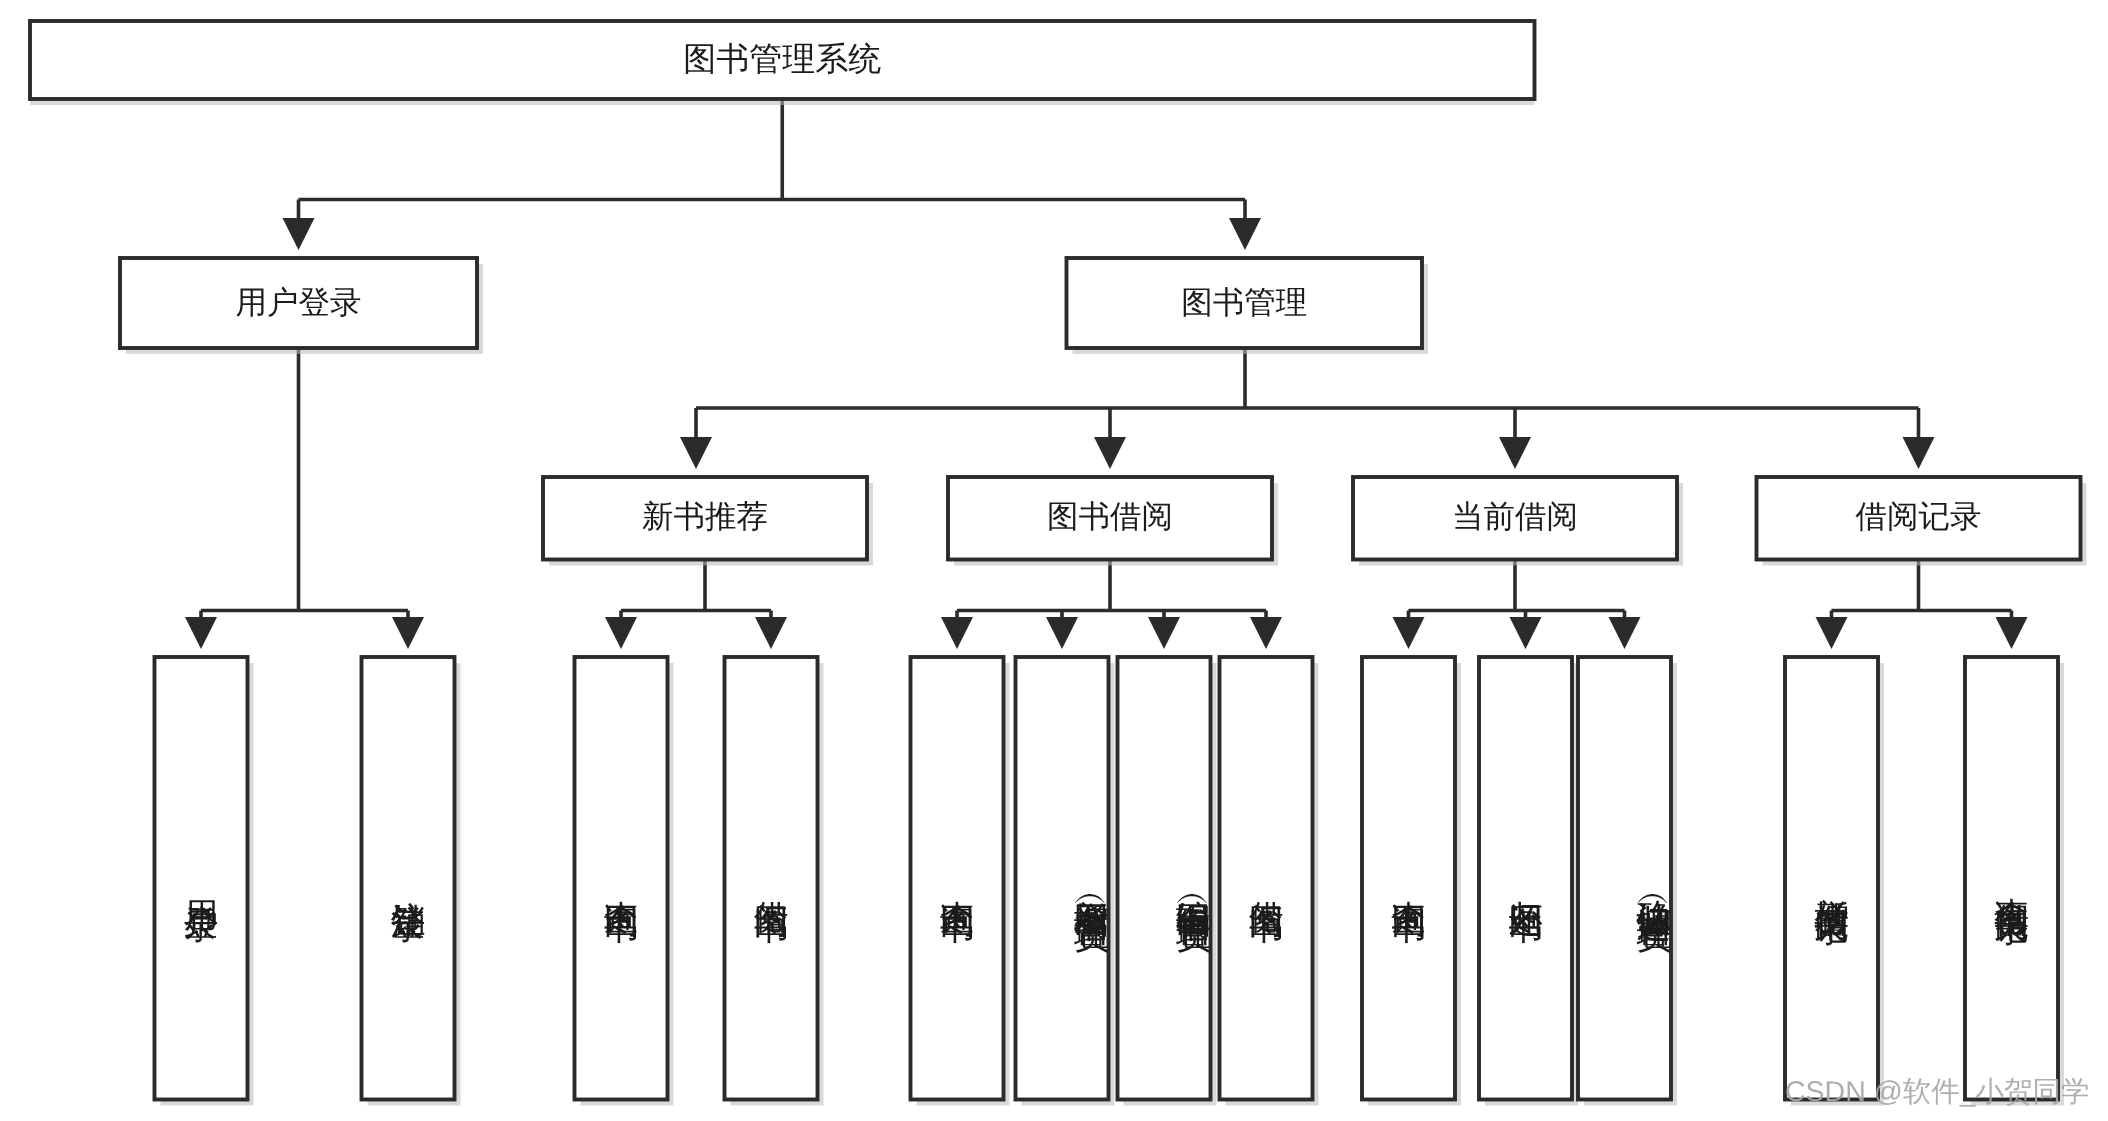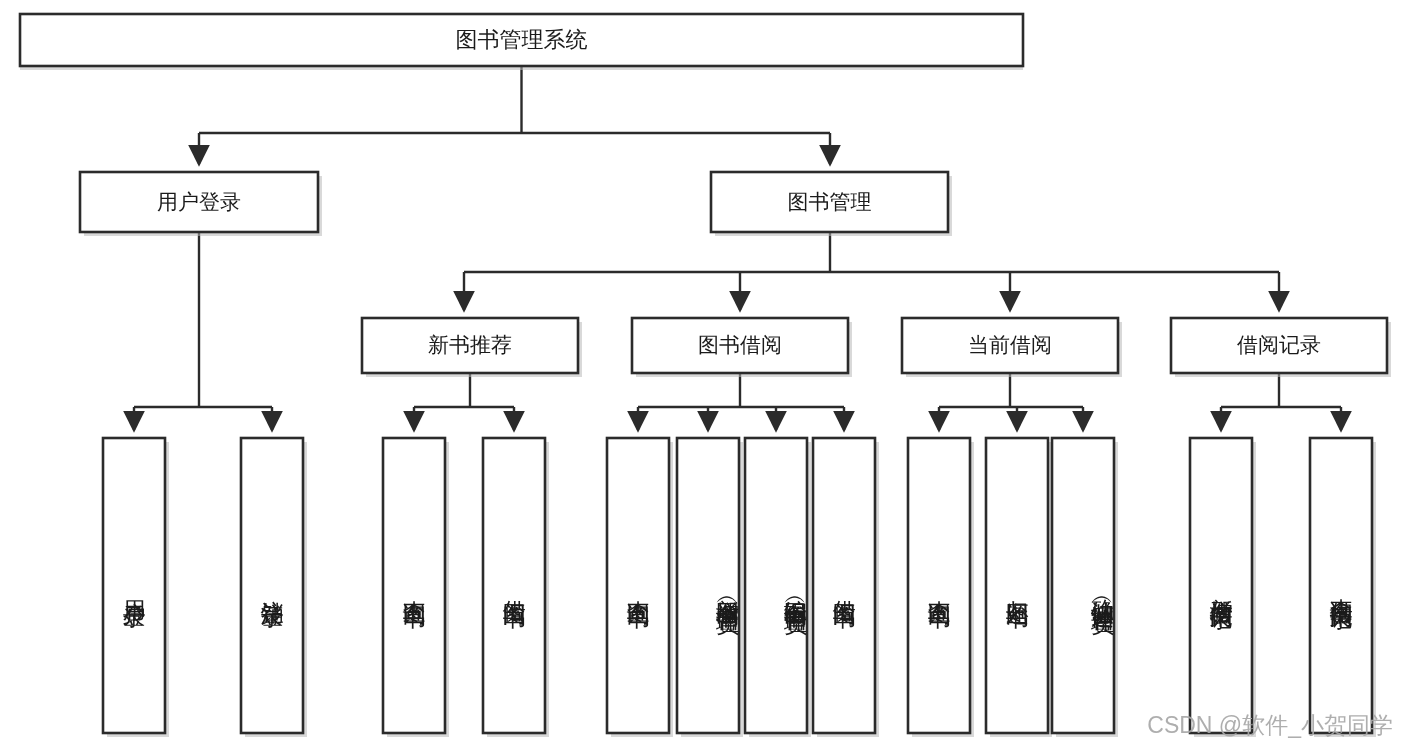"CSDN @软件_小贺同学" .watermark { font-size: 23px -> 19px }
